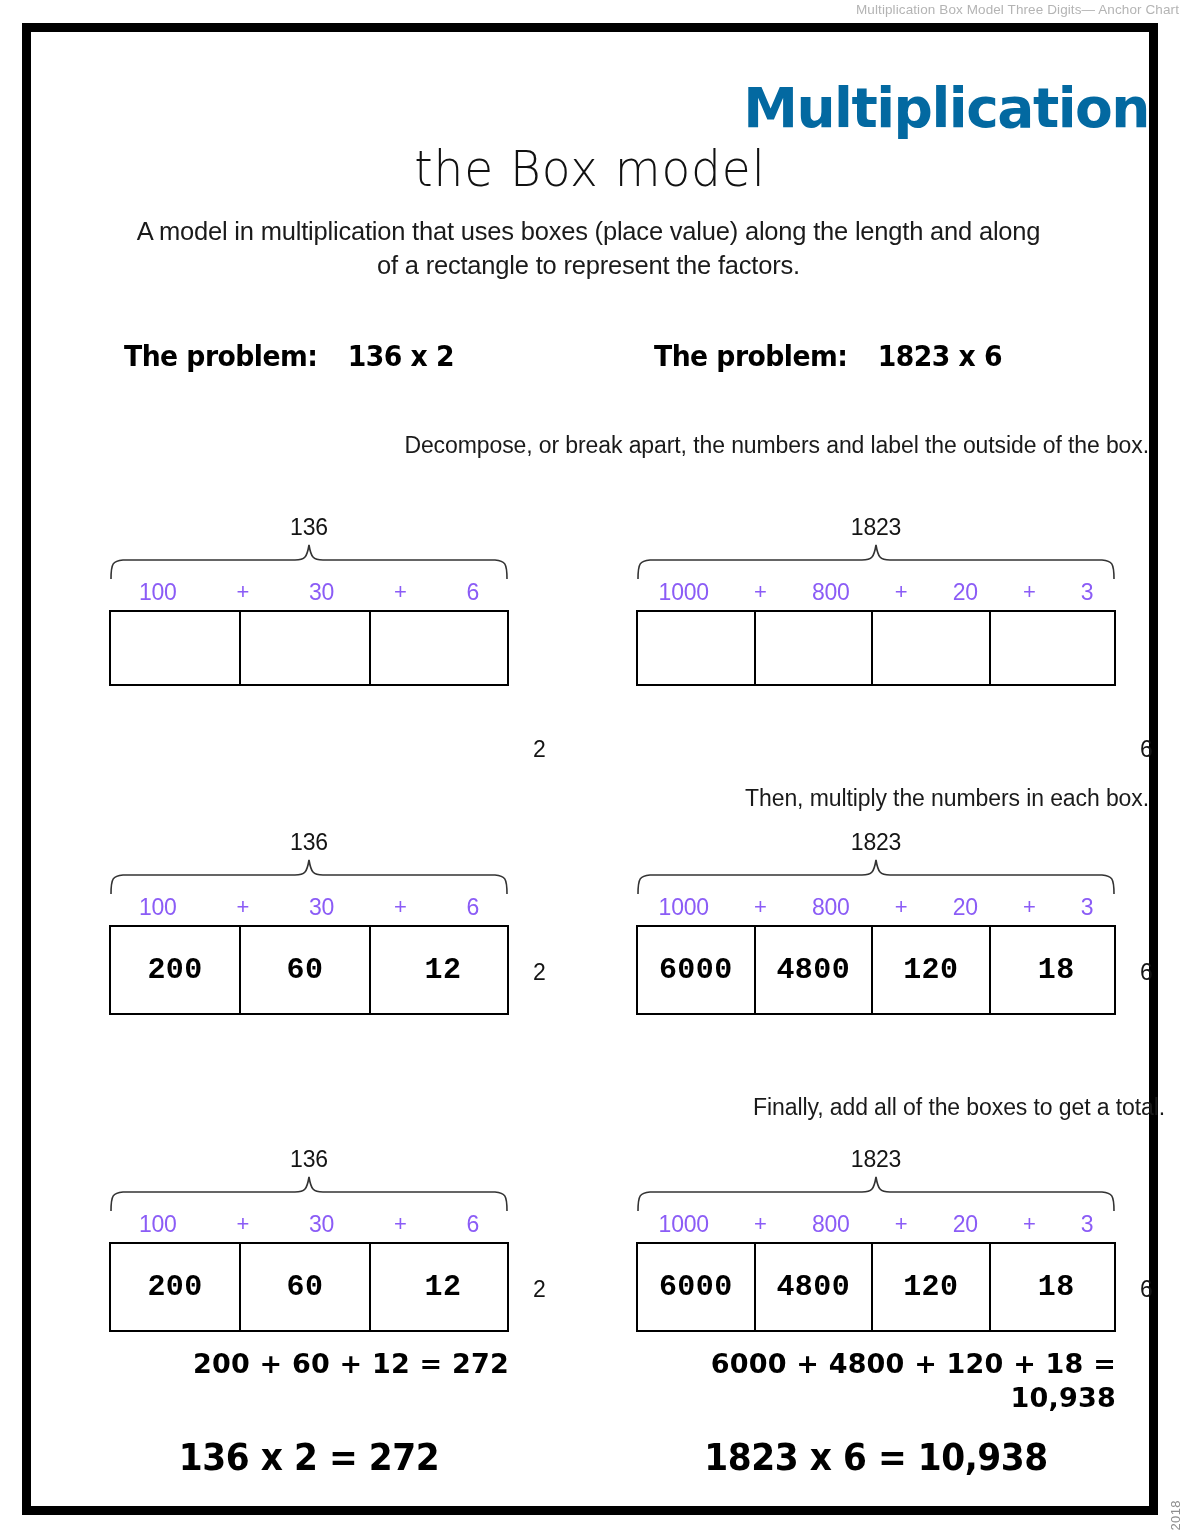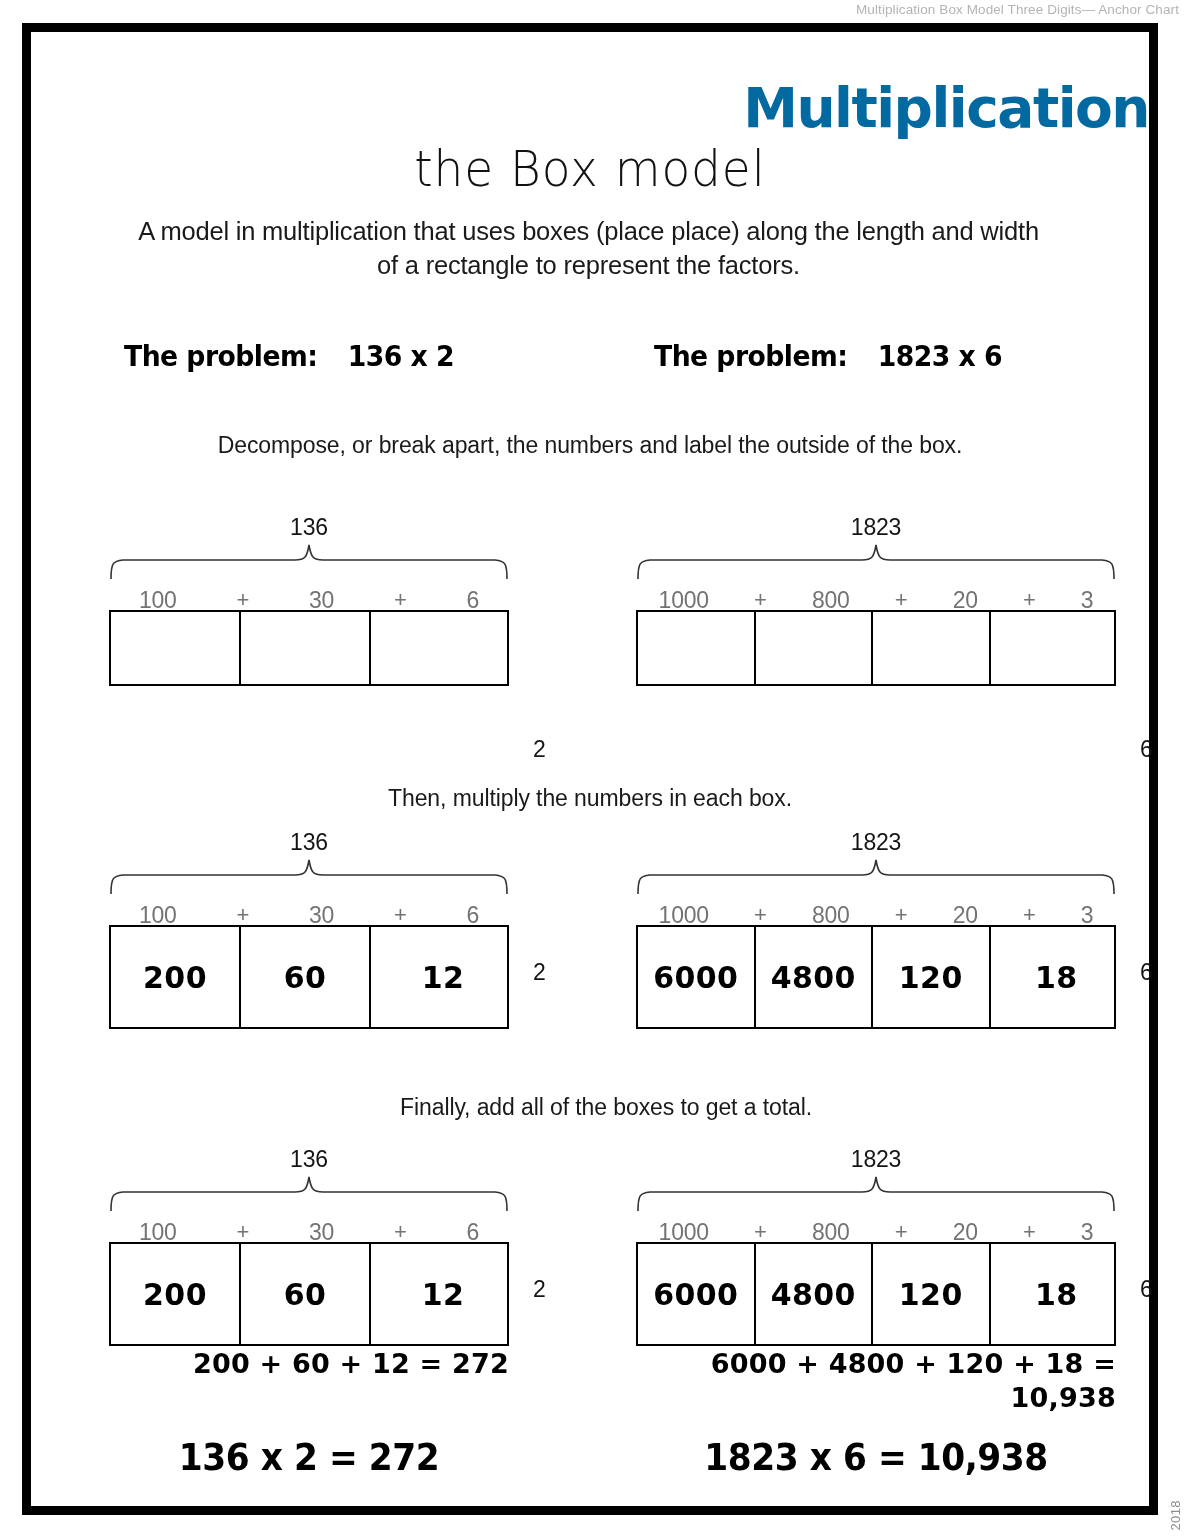"A model in multiplication that" div.definition { text: place) along the length and width -> value) along the length and along }
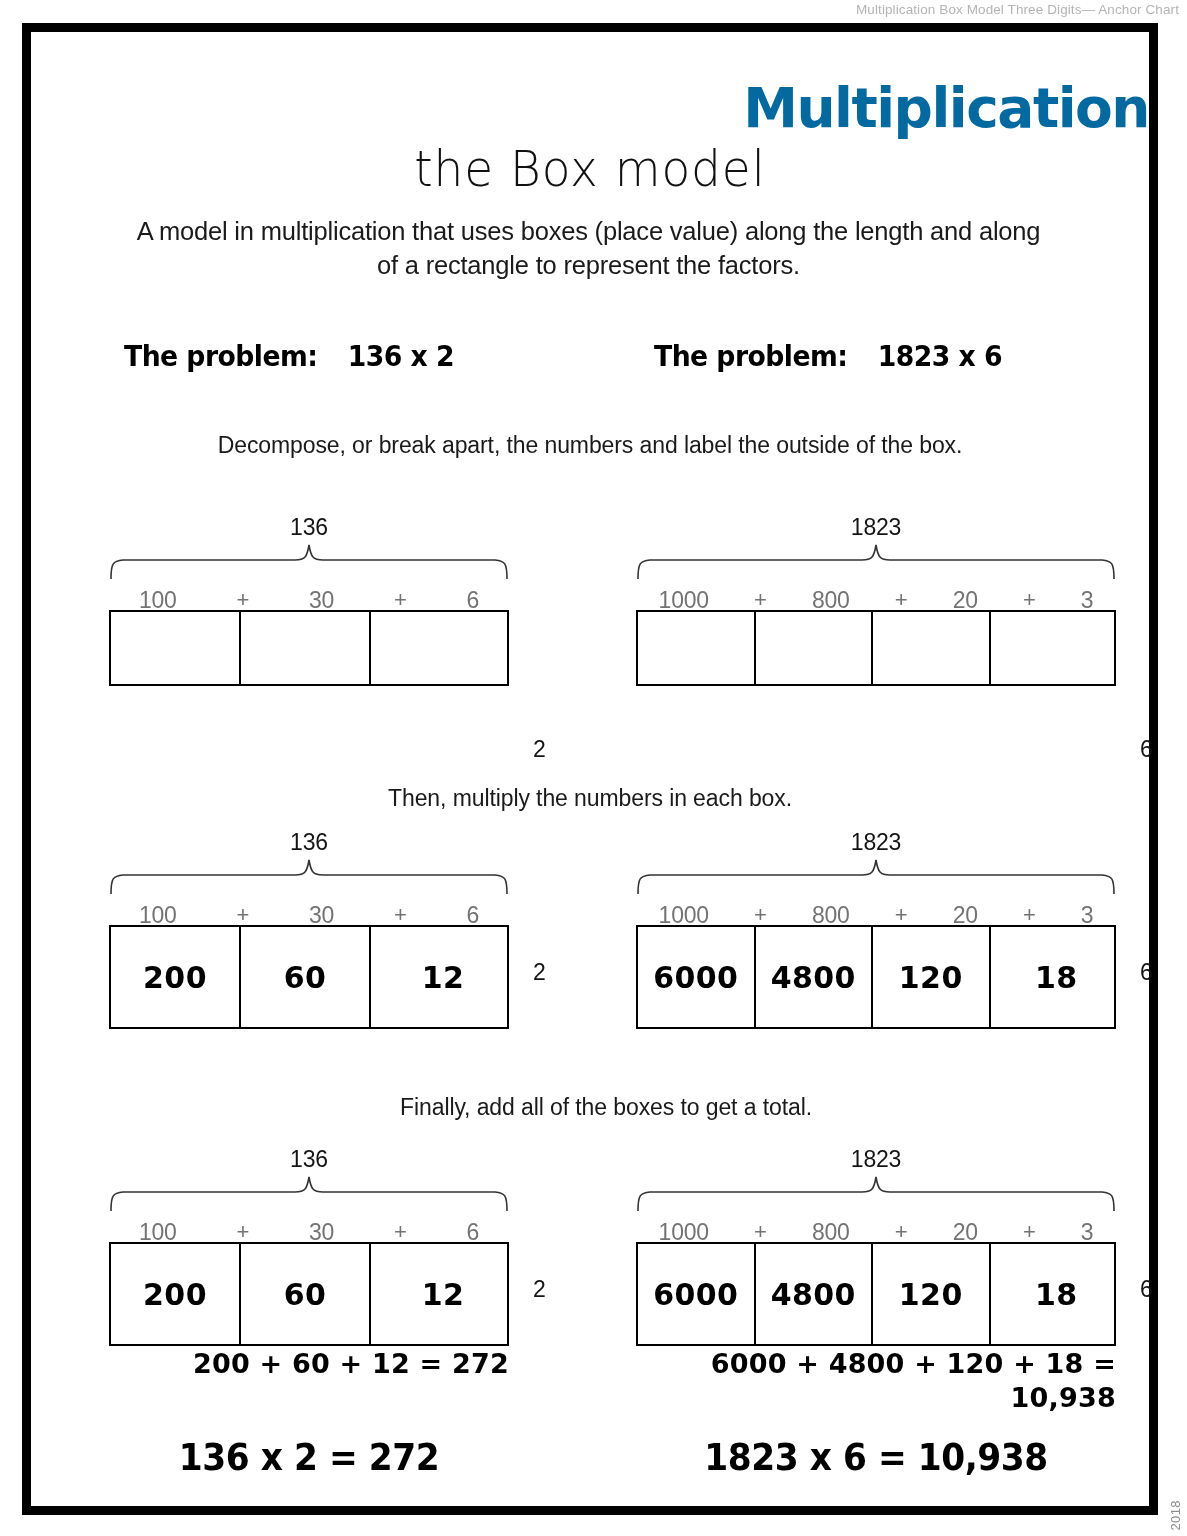"Decompose, or break apart, the" .step-text { text-align: center -> right }
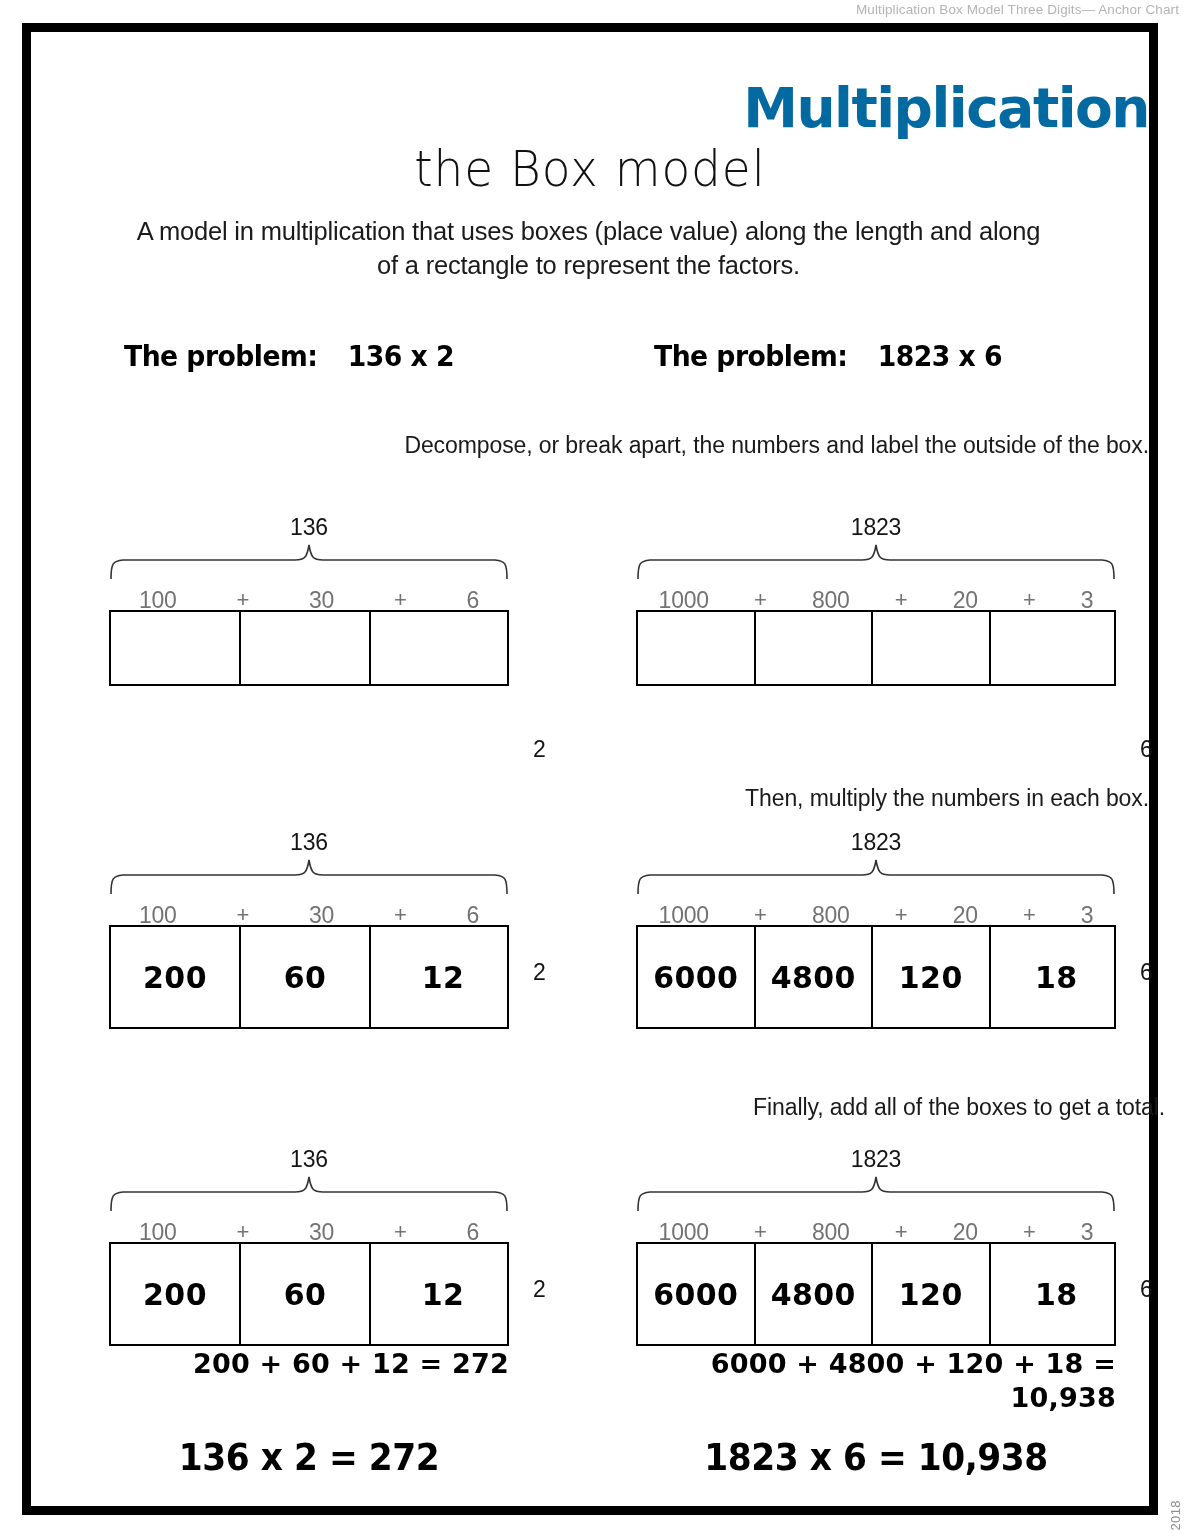"100" .parts { color: #737373 -> #8b5cf6; margin-top: 8px -> none }
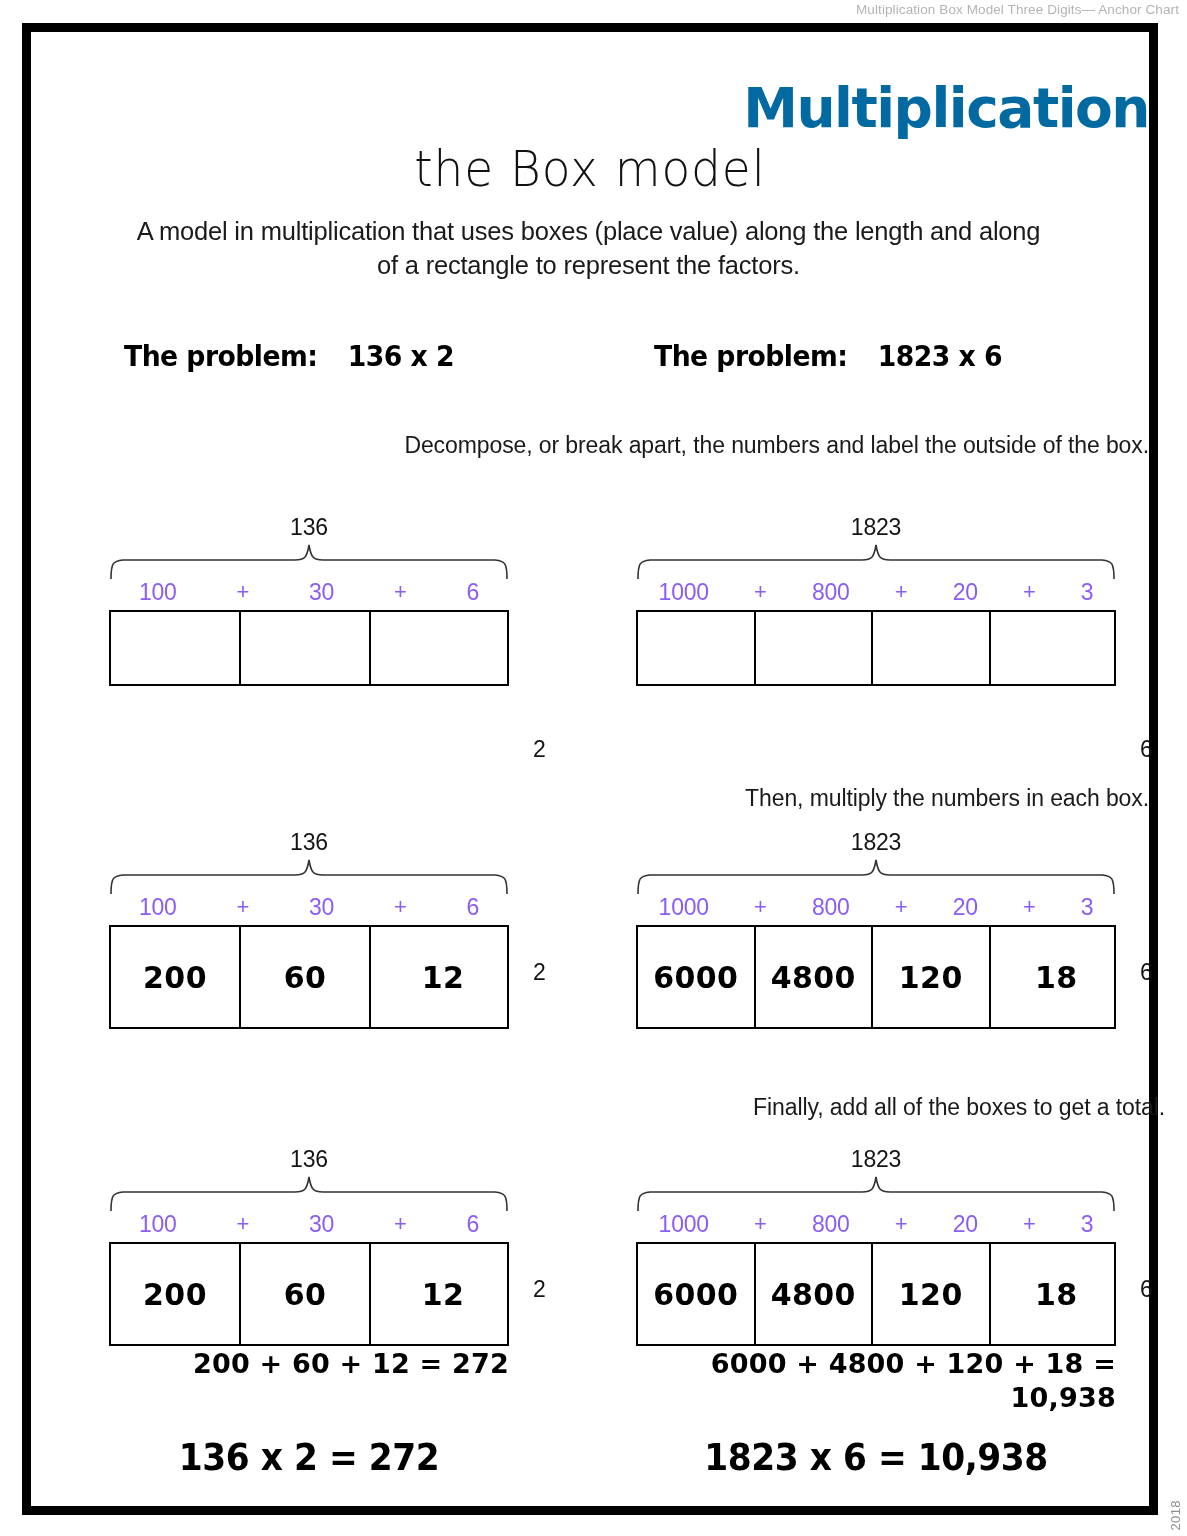"200" .boxes.filled .cell { font-family: none -> Liberation Mono, monospace; height: 100px -> 86px }
